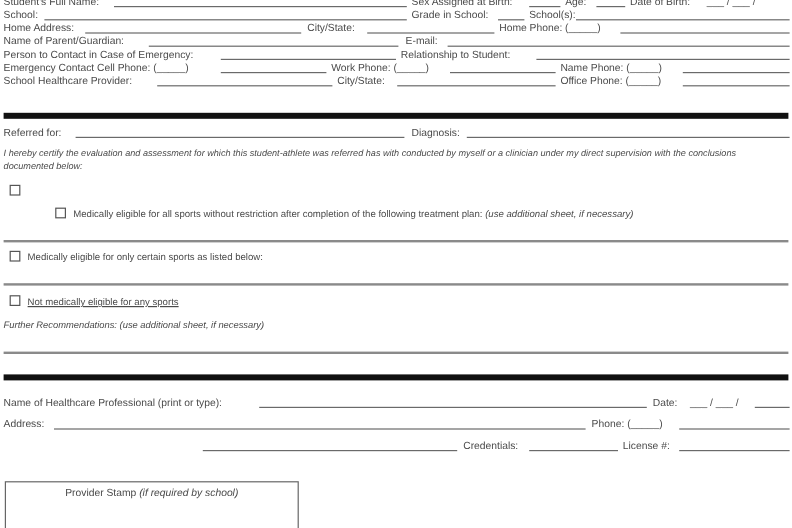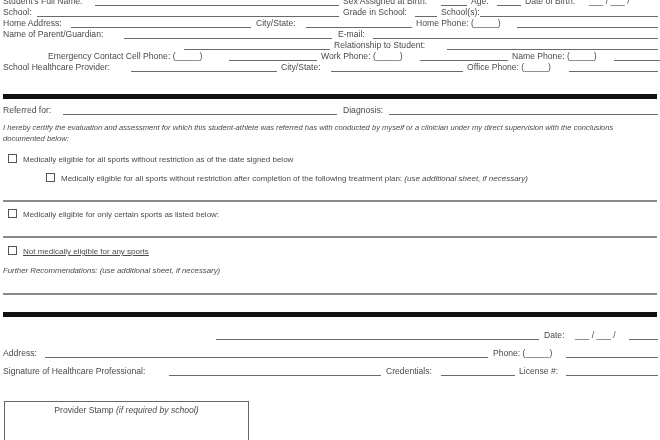"Person to Contact in Case" span.lbl { html: none -> <span>Person to Contact in Case of Emergency:</span> }
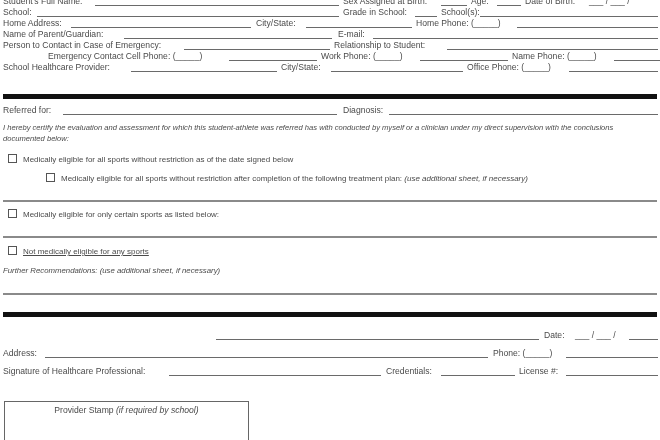"Emergency Contact Cell Phone: (_____)" div.row { margin-left: 45px -> none }
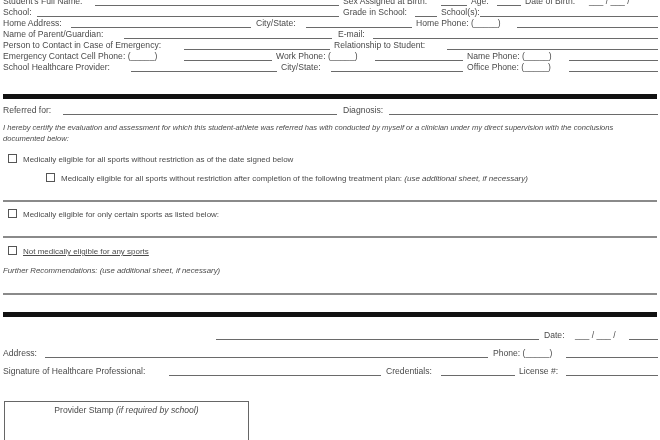"Medically eligible for all sports without restriction as" span { html: <span>Medically eligible for all sports without restriction as of the date signed below</span> -> none }
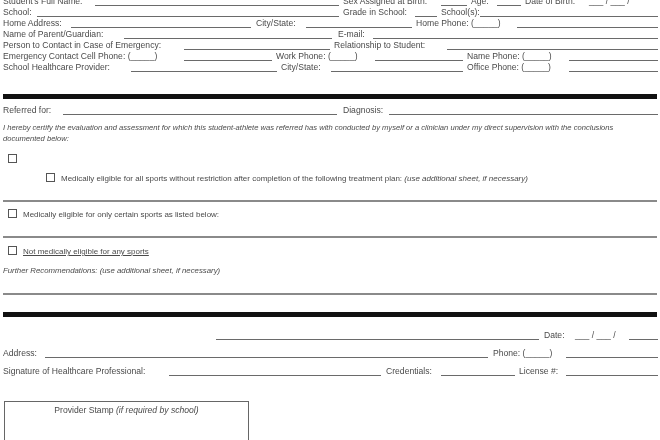"Name of Healthcare Professional (print" span.lbl { html: none -> <span>Name of Healthcare Professional (print or type):</span> }
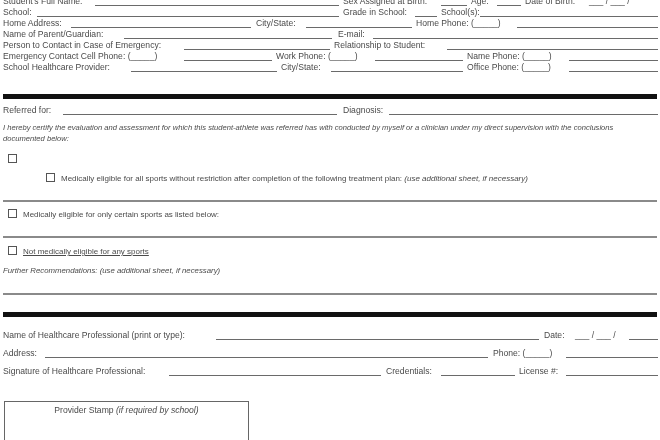"Signature of Healthcare Professional:" span.lbl { html: <span>Signature of Healthcare Professional:</span> -> none }
